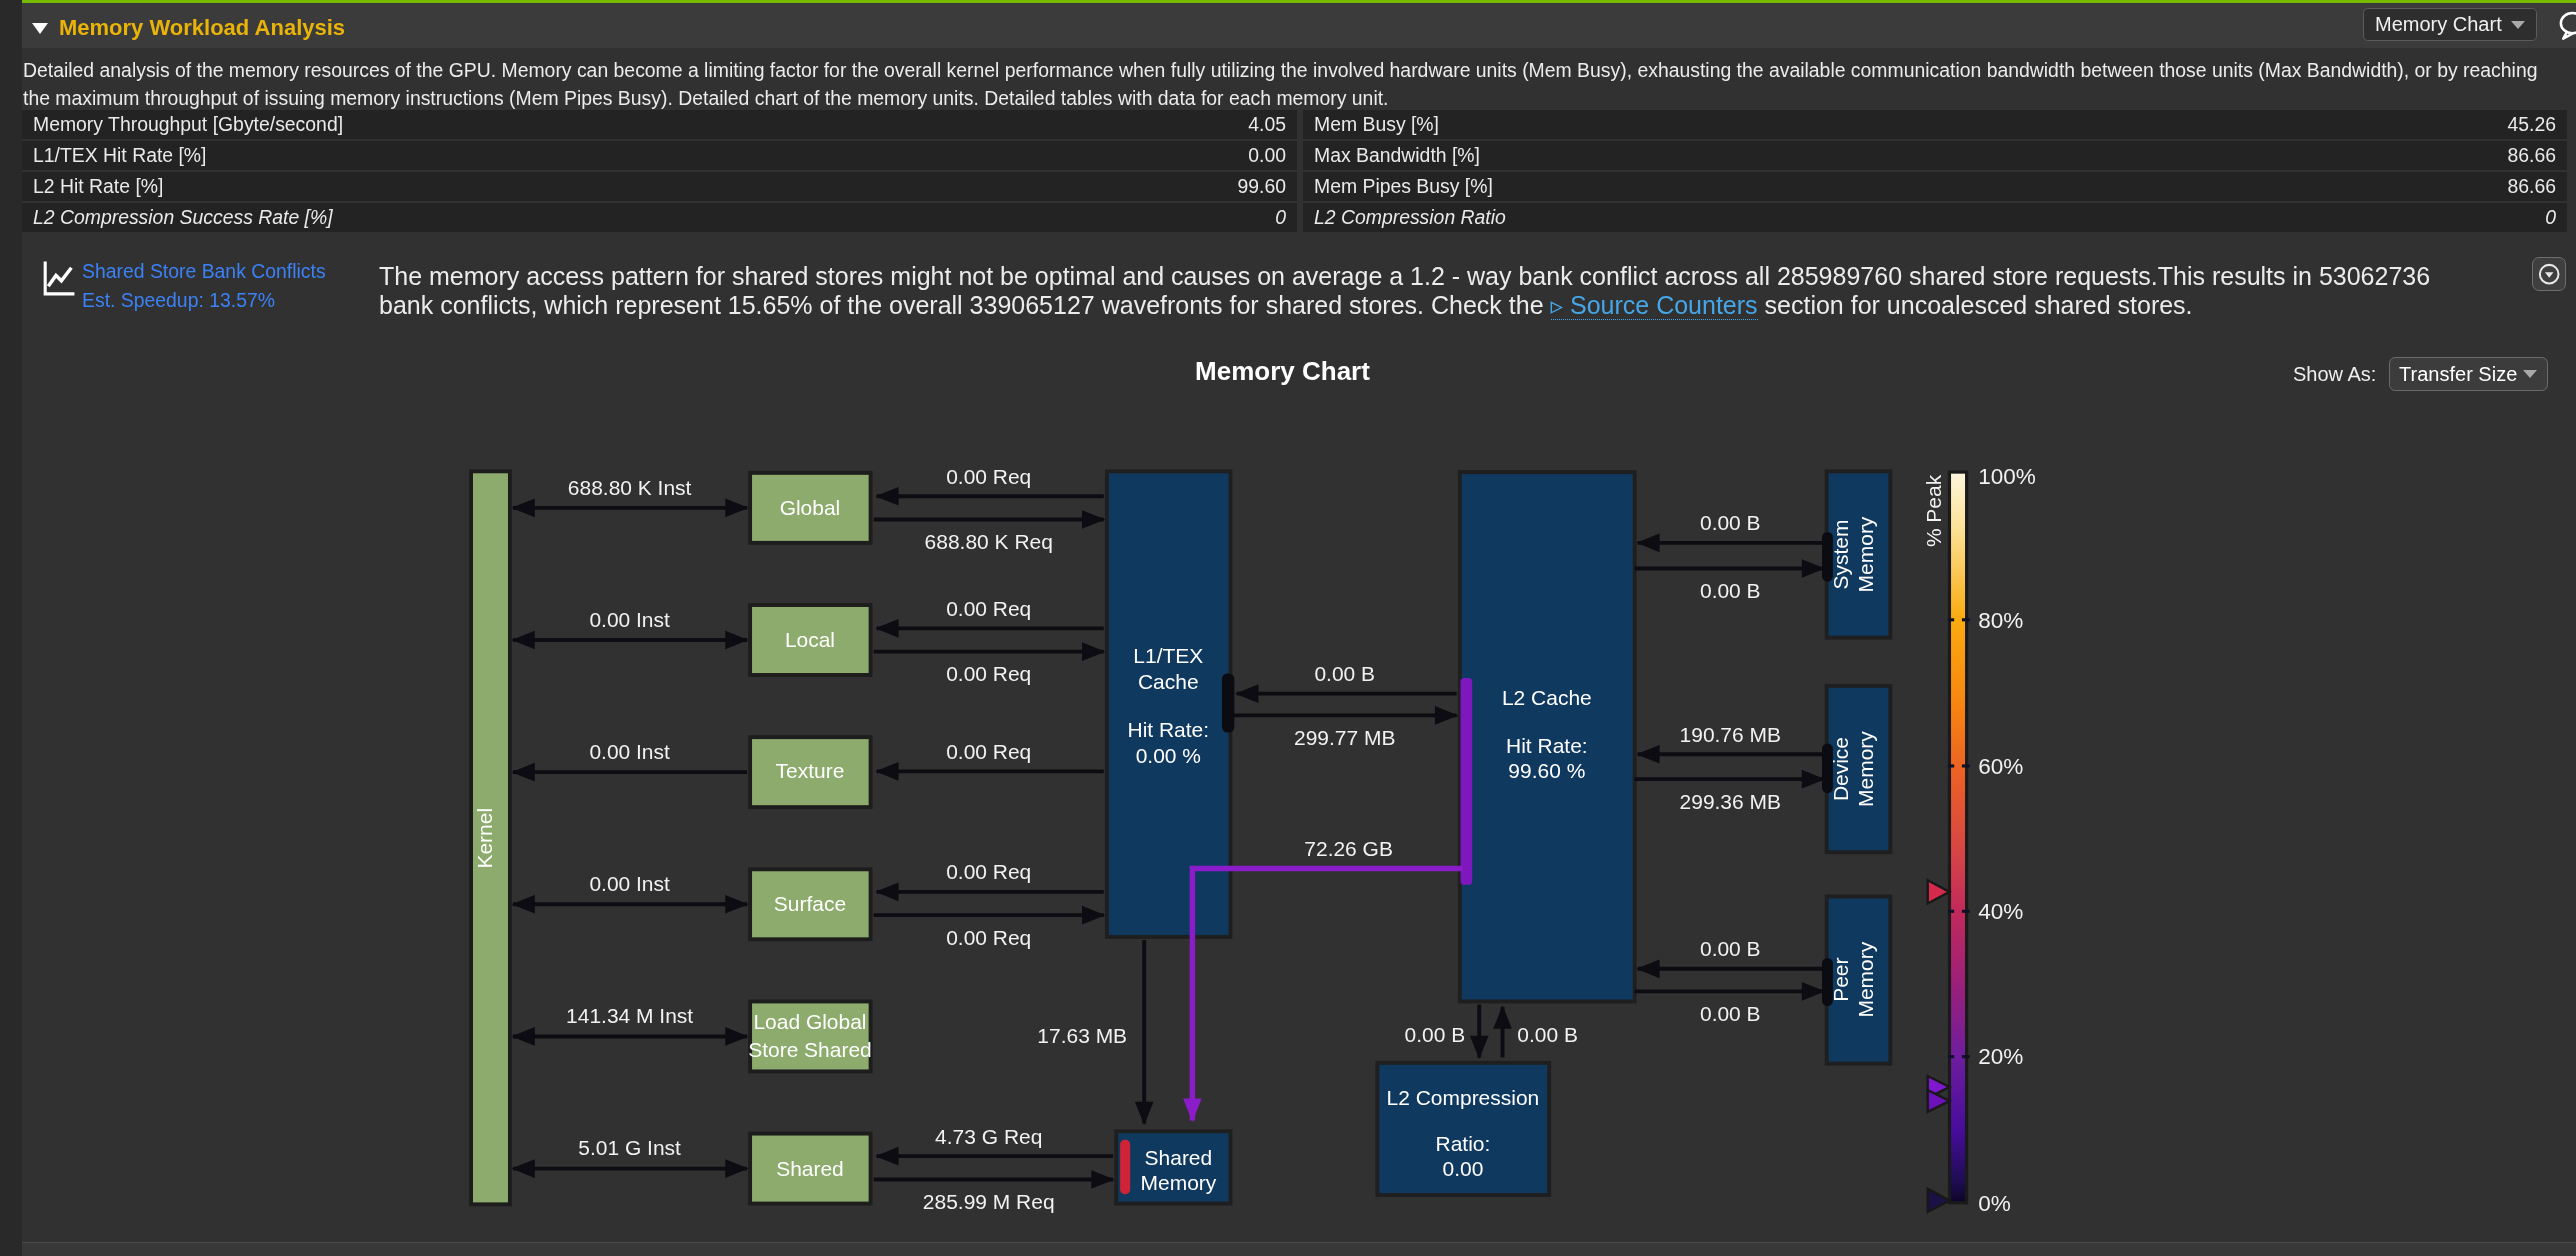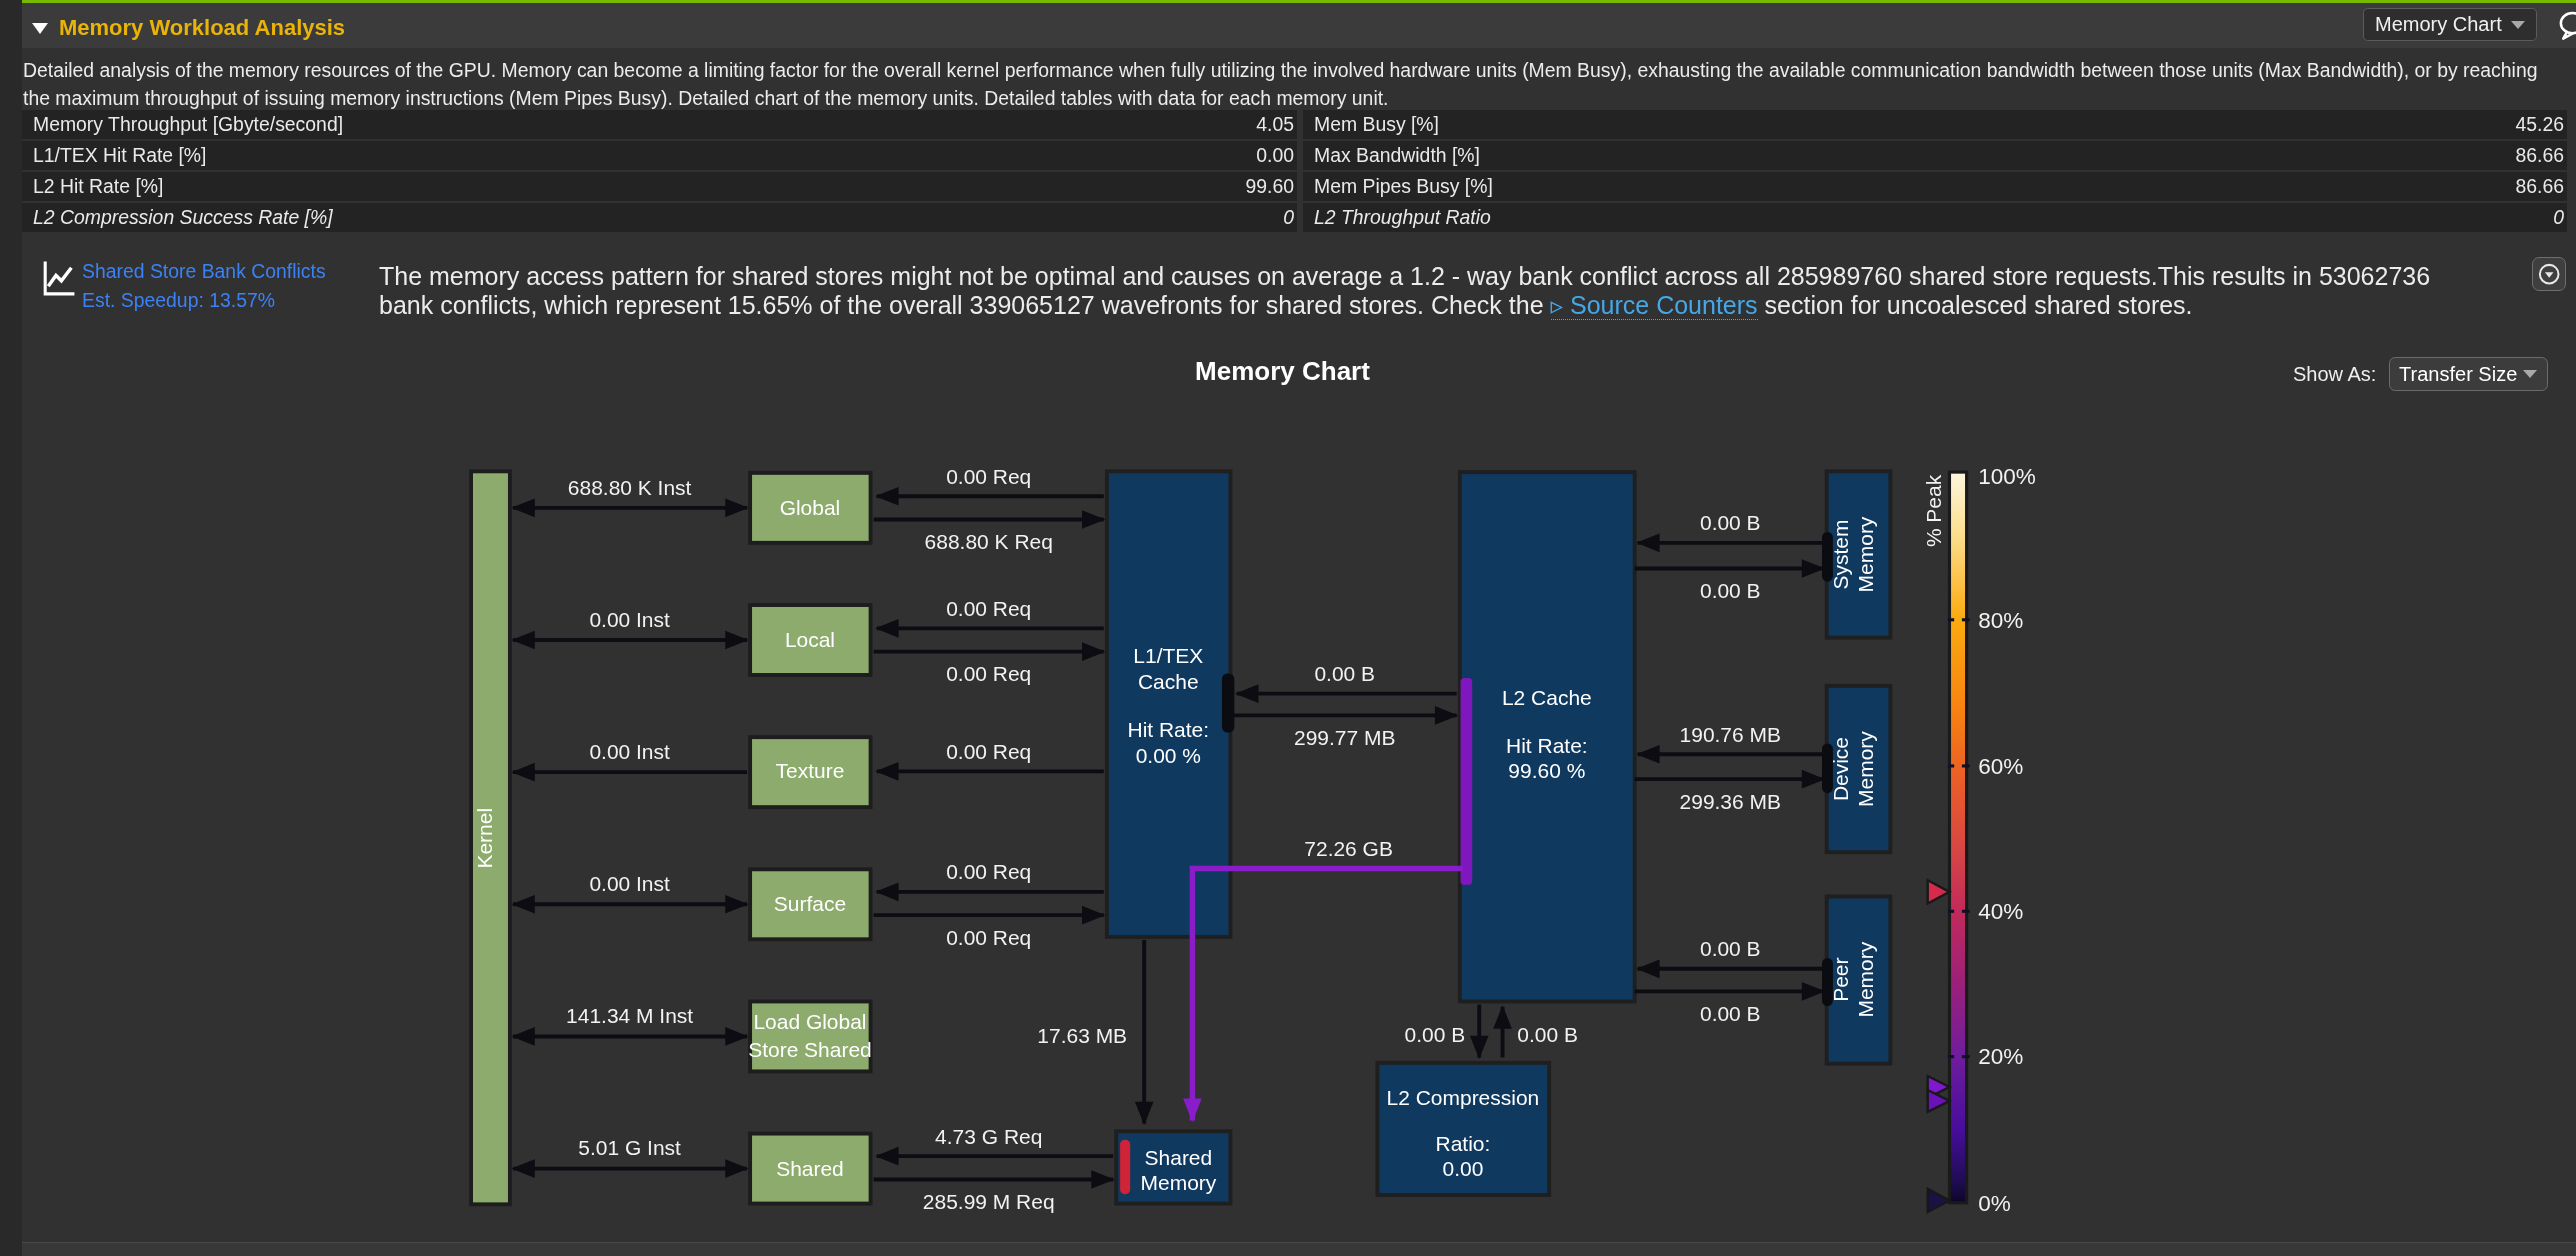"4.05" .trow .val { padding-right: 3px -> 11px }
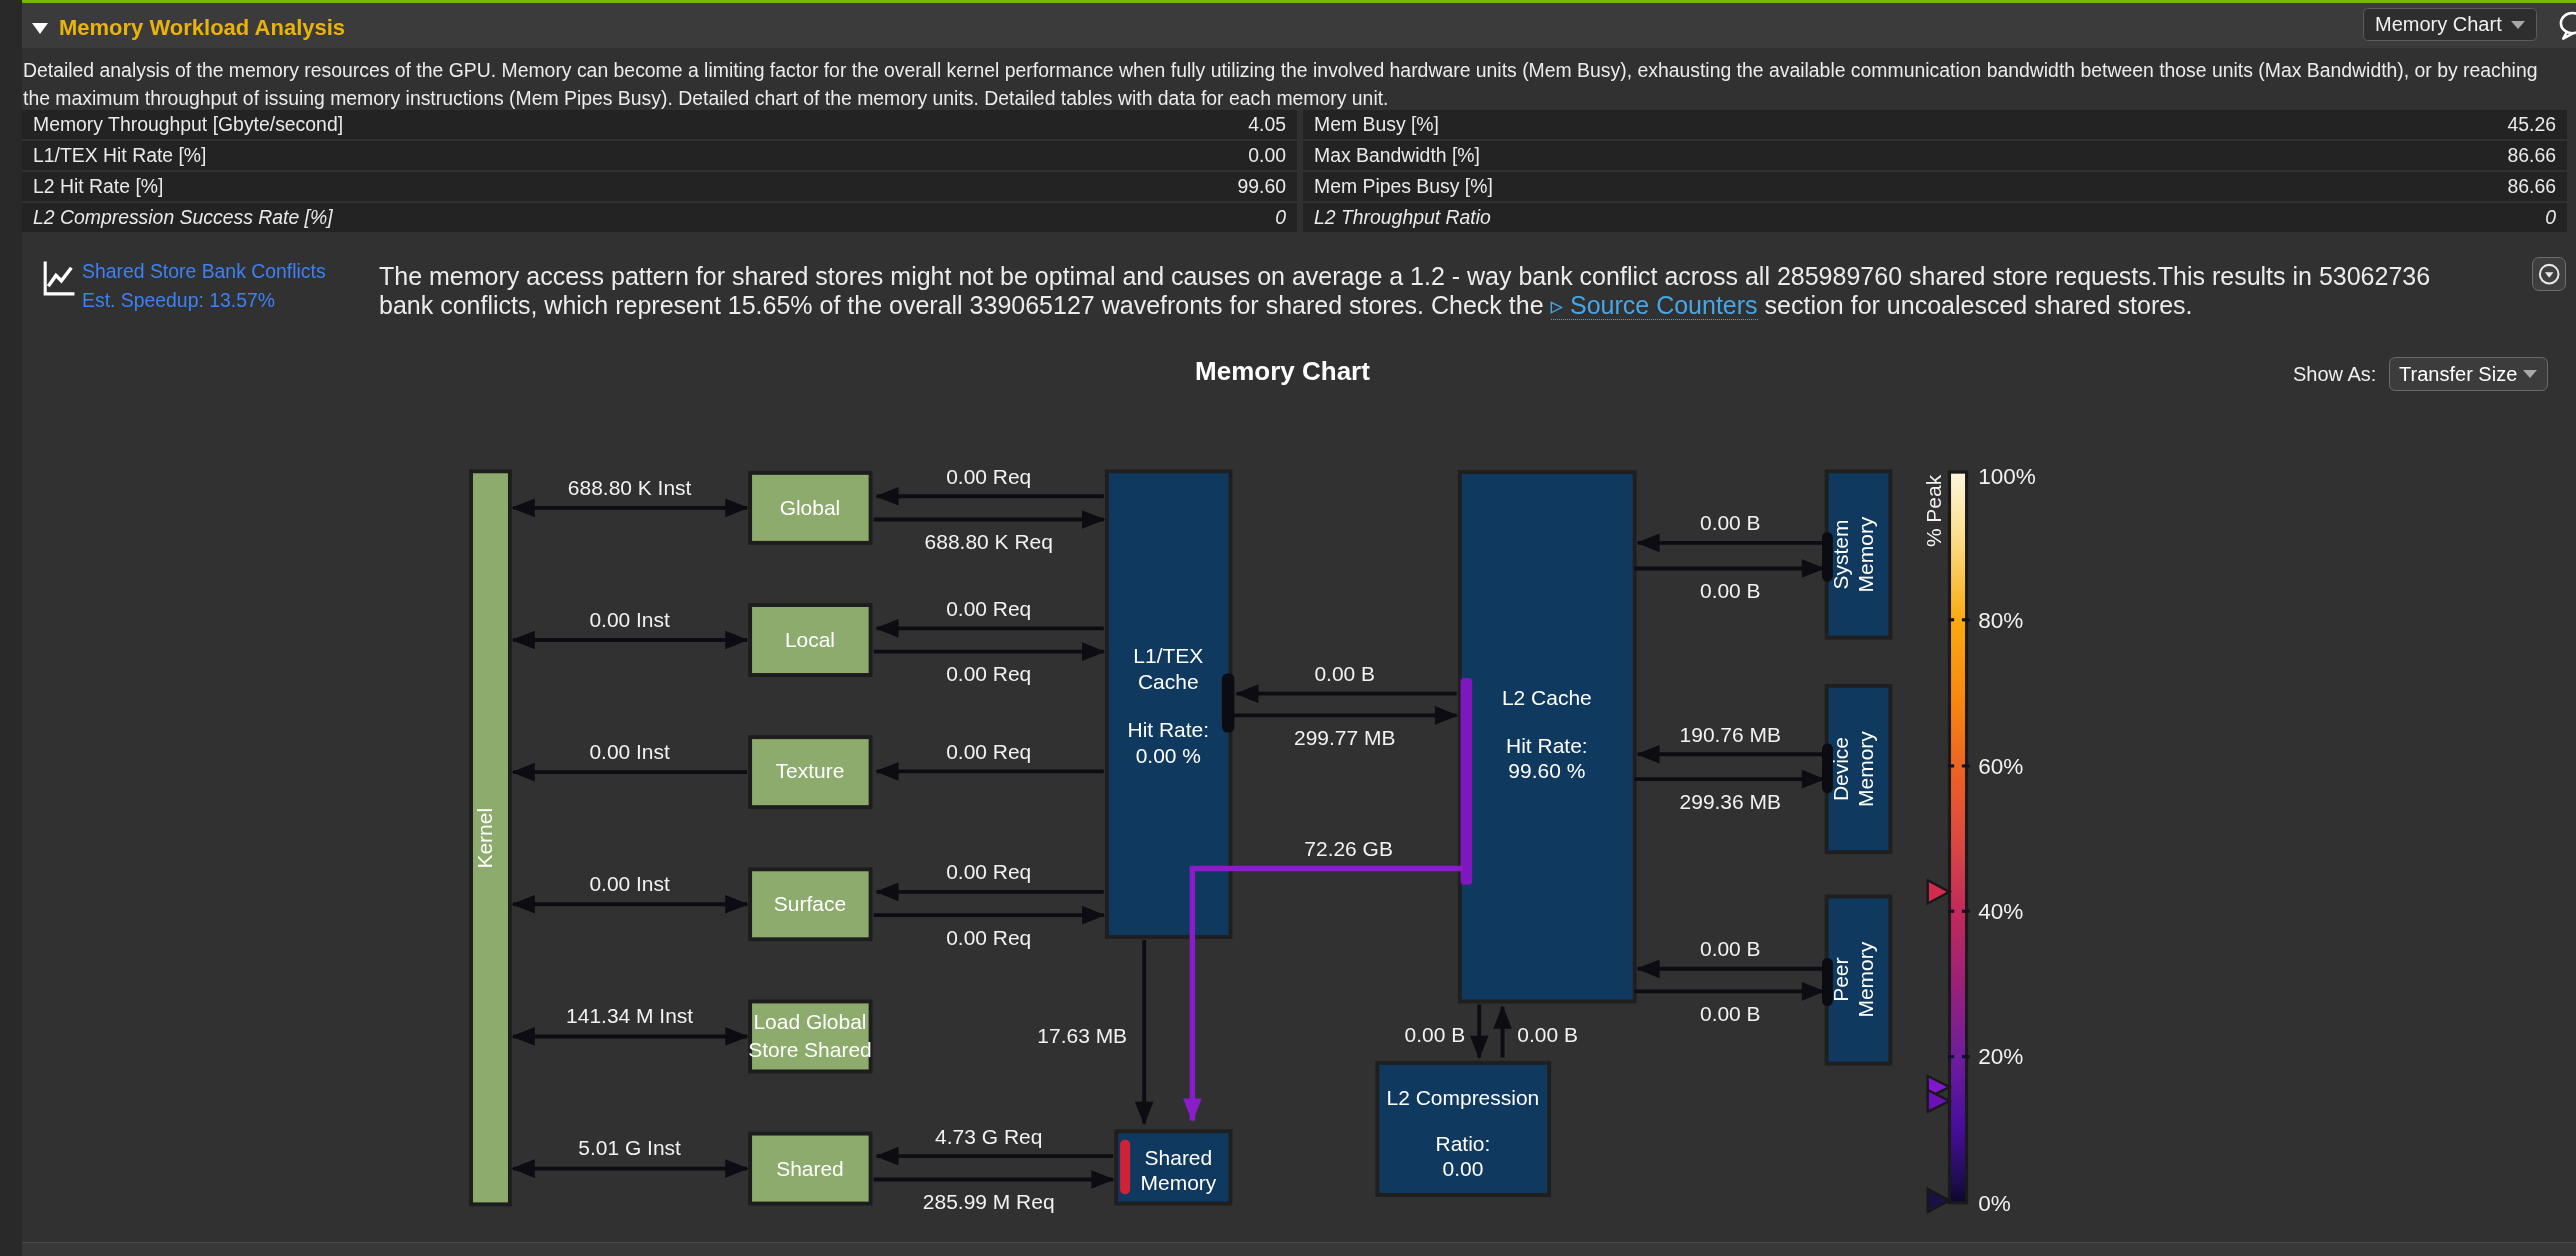"L2 Throughput Ratio" span.lab { text: Throughput -> Compression }
